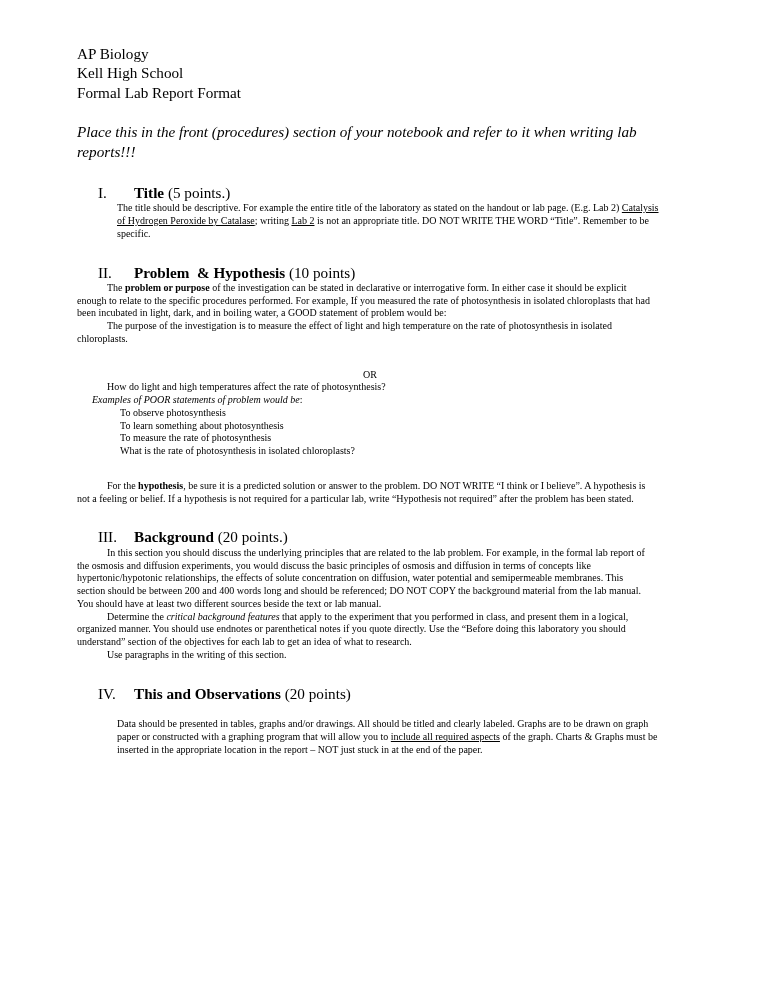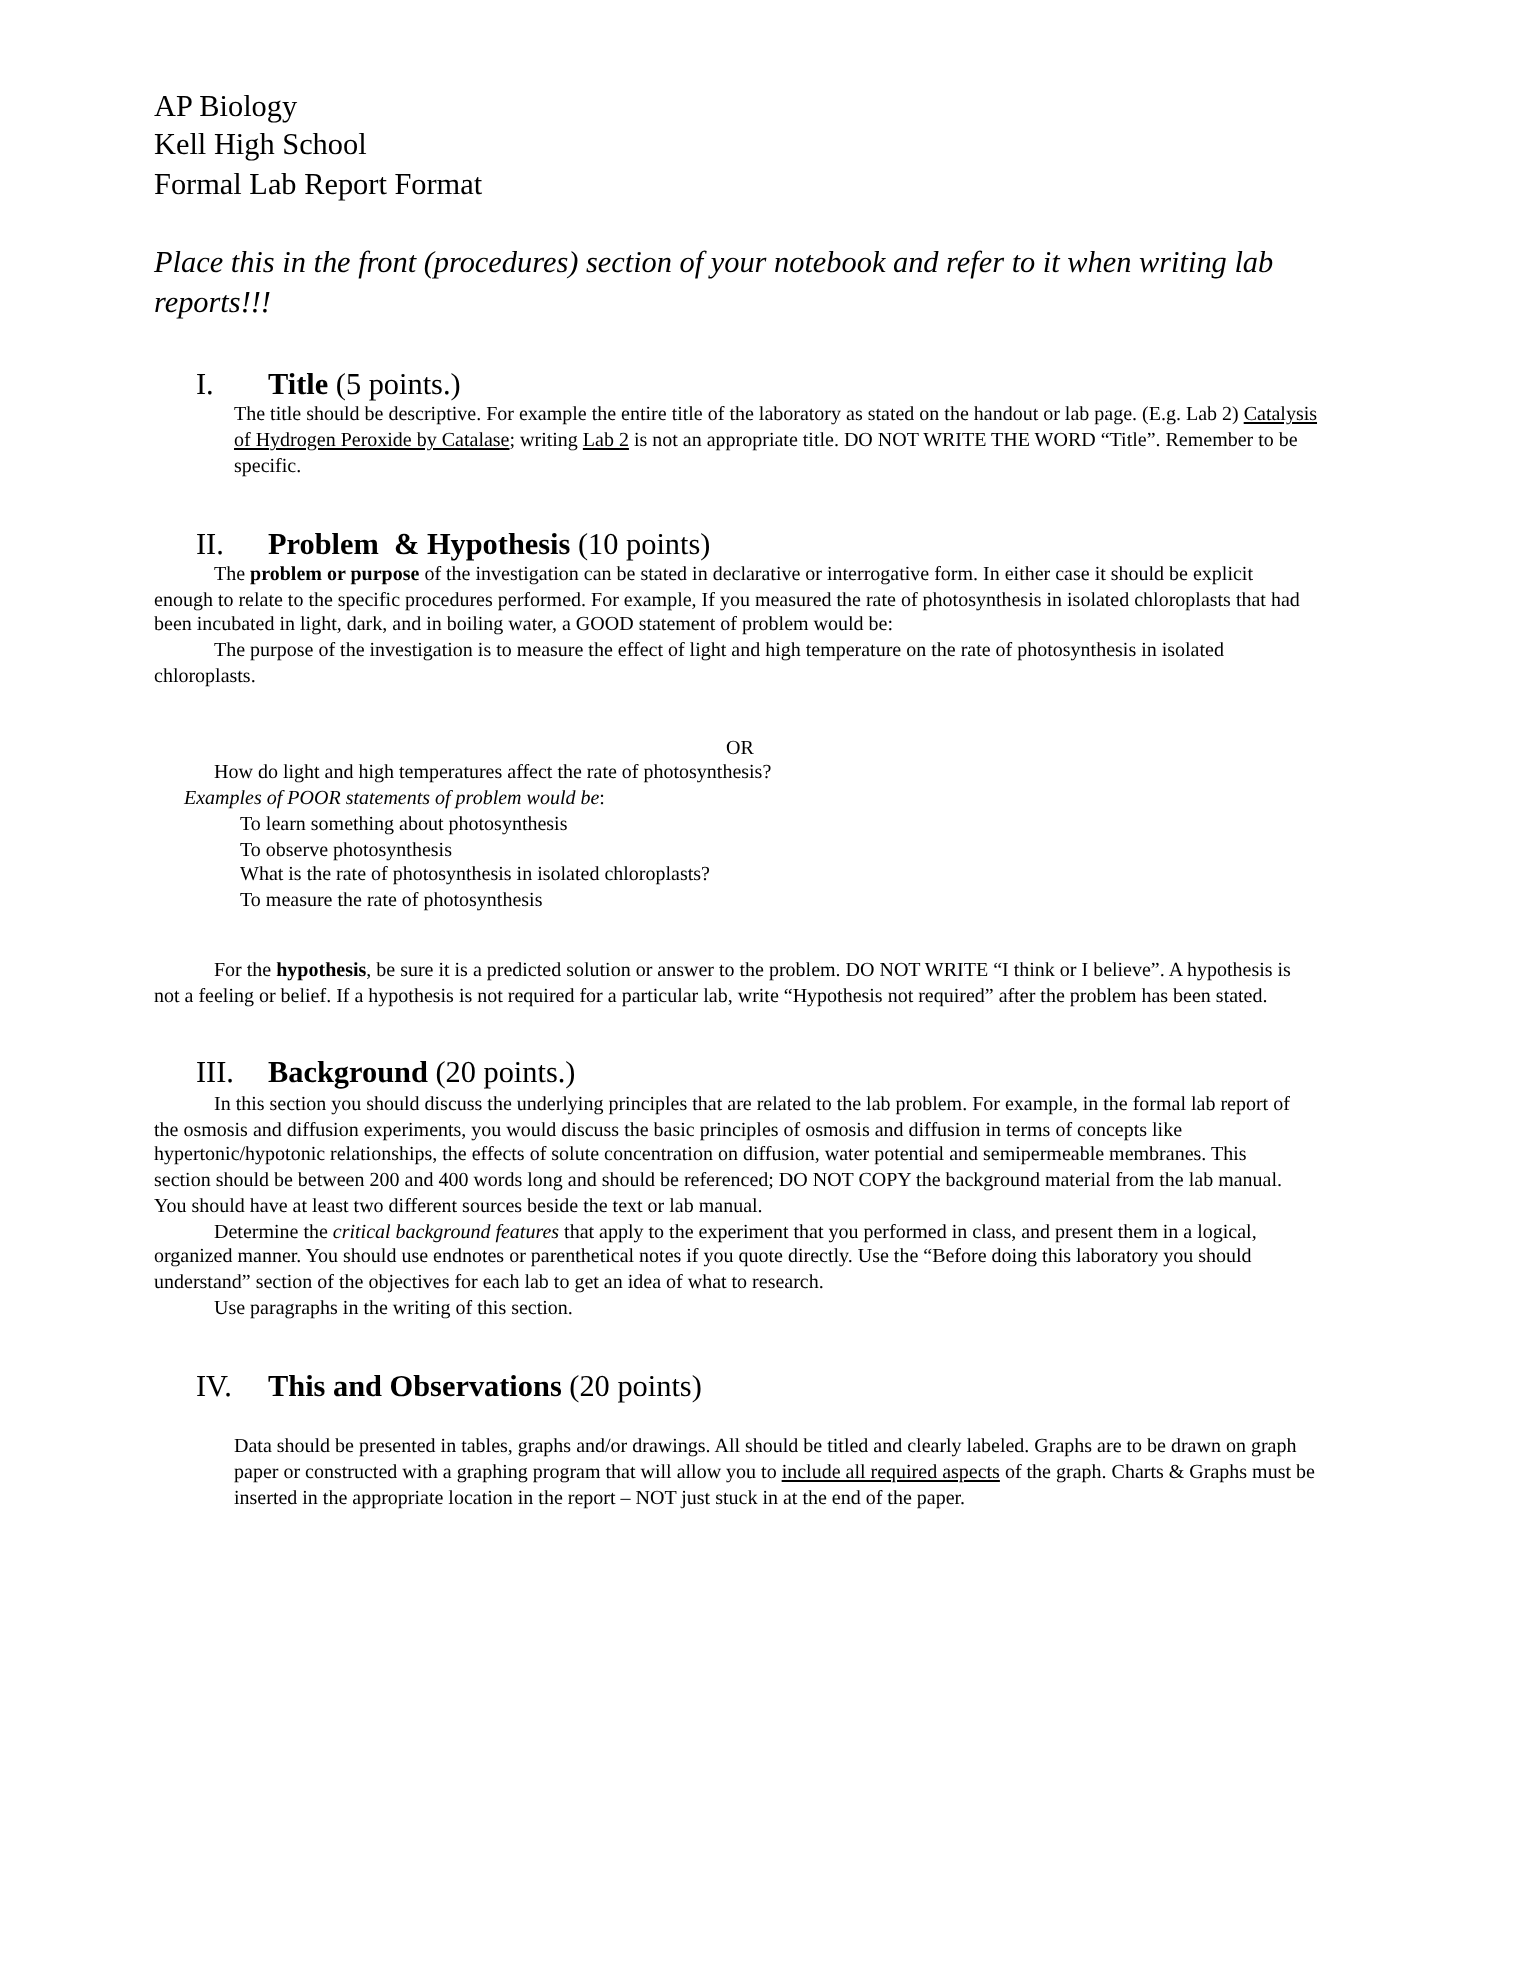"To learn something about photosynthesis" p.list-item { order: before "To observe photosynthesis" -> after "To observe photosynthesis" }
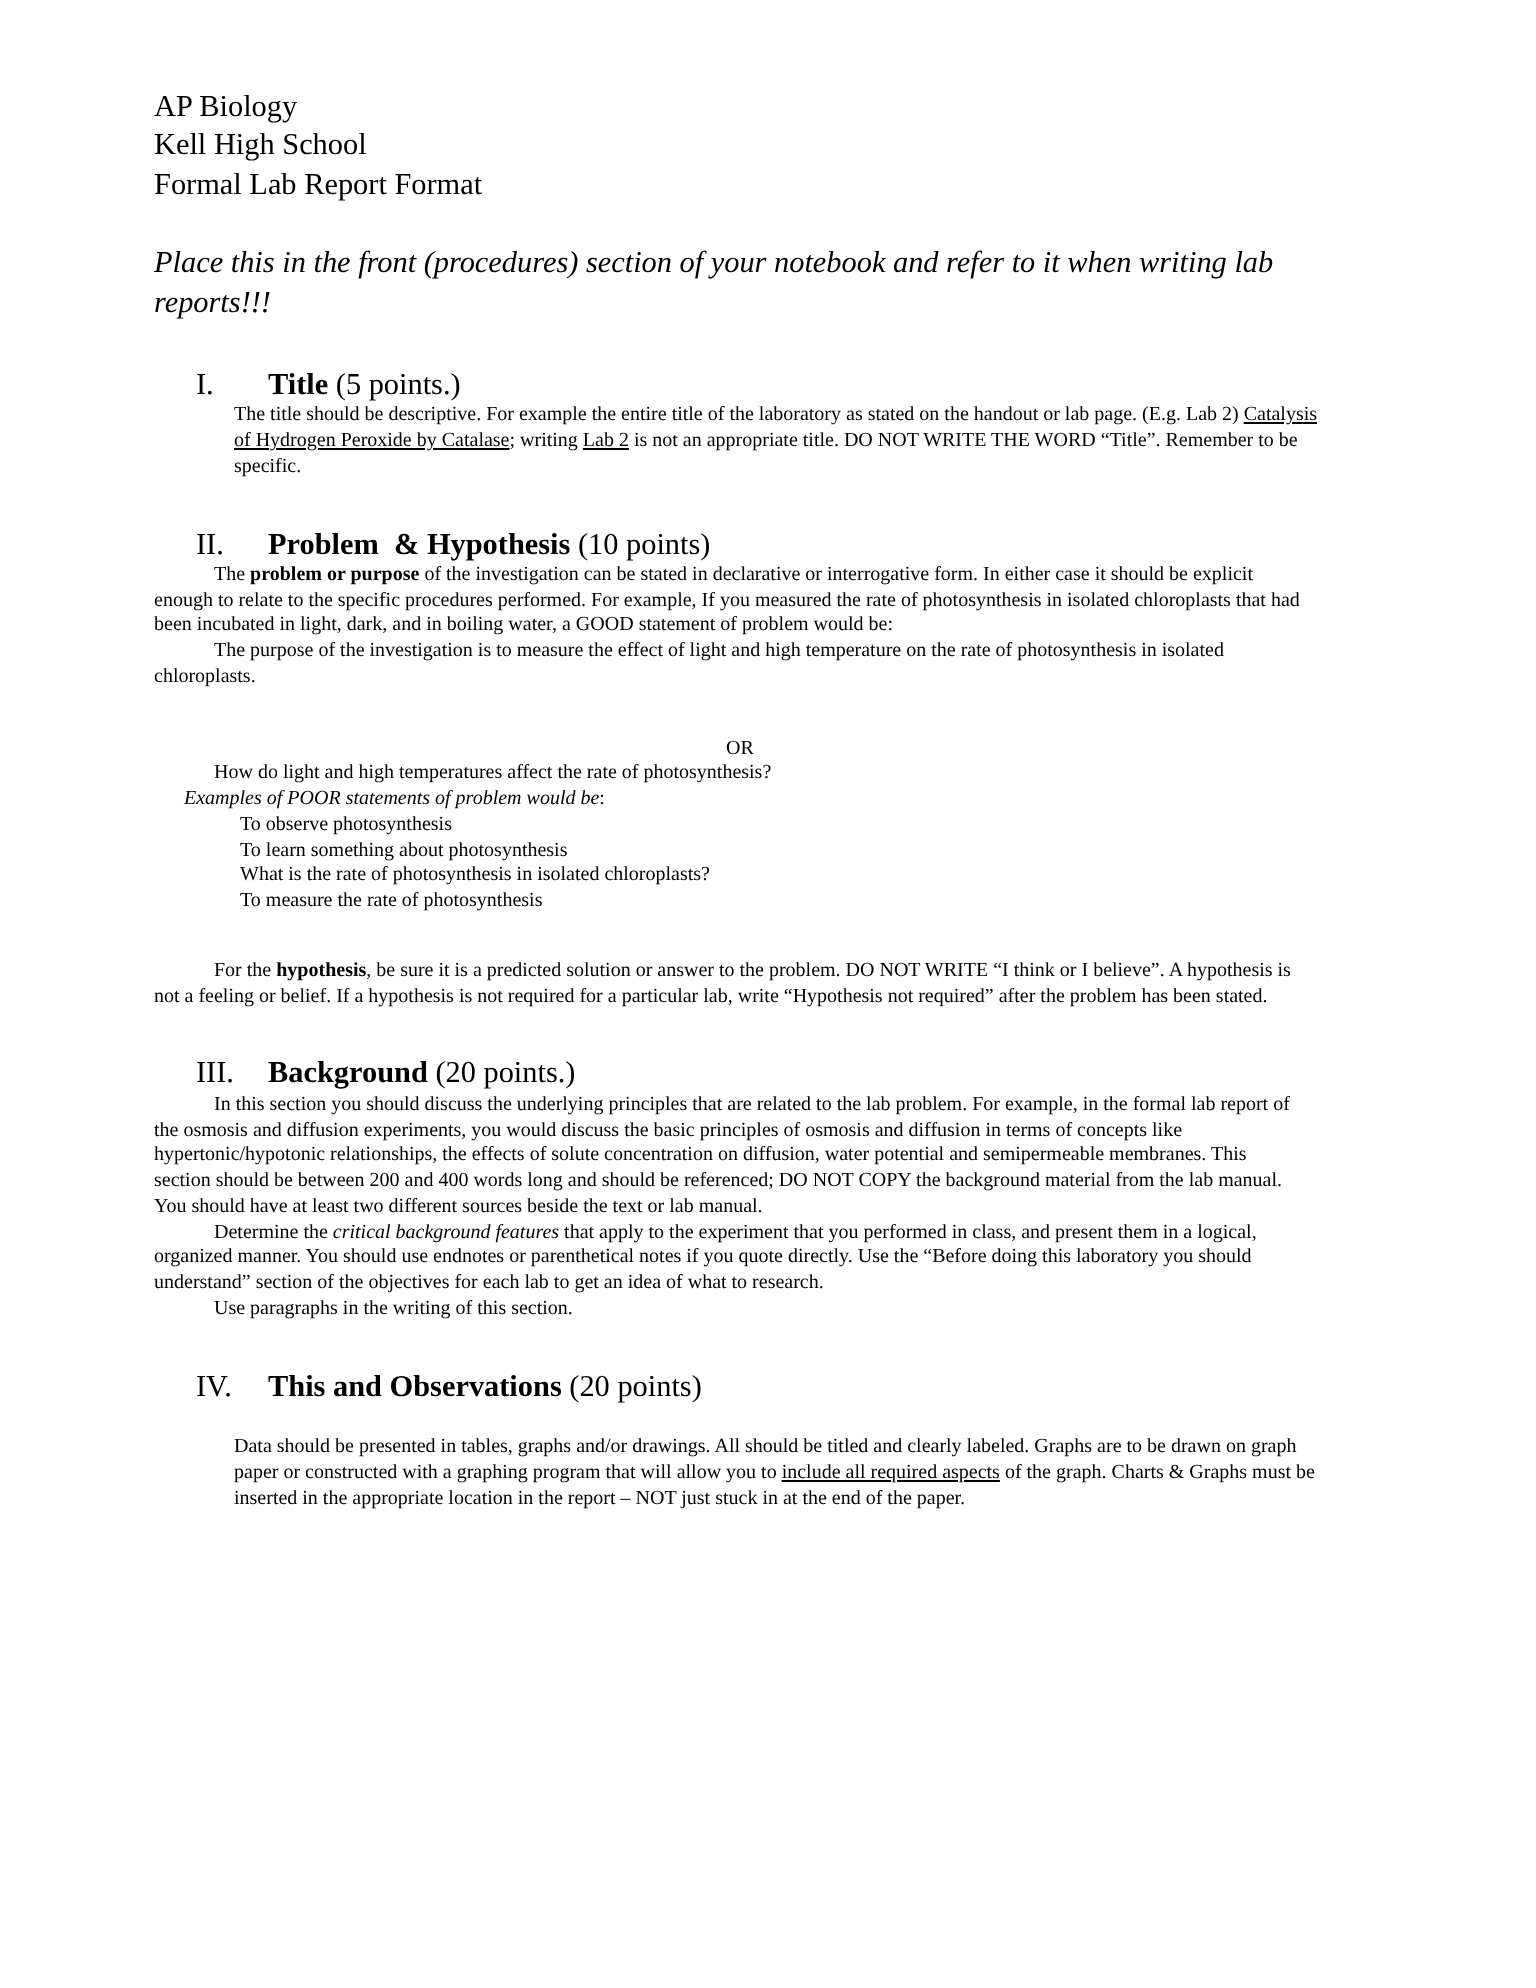"What is the rate of" p.list-item { order: before "To measure the rate of" -> after "To measure the rate of" }
